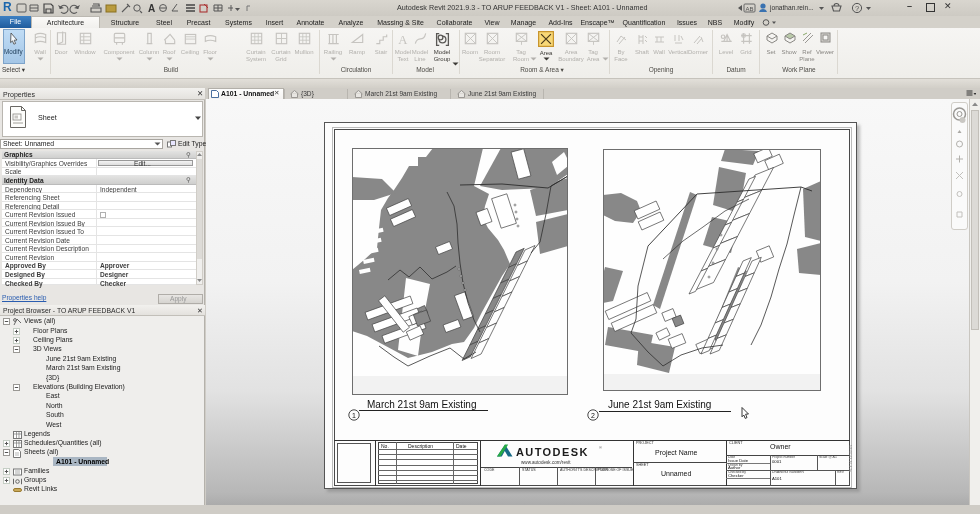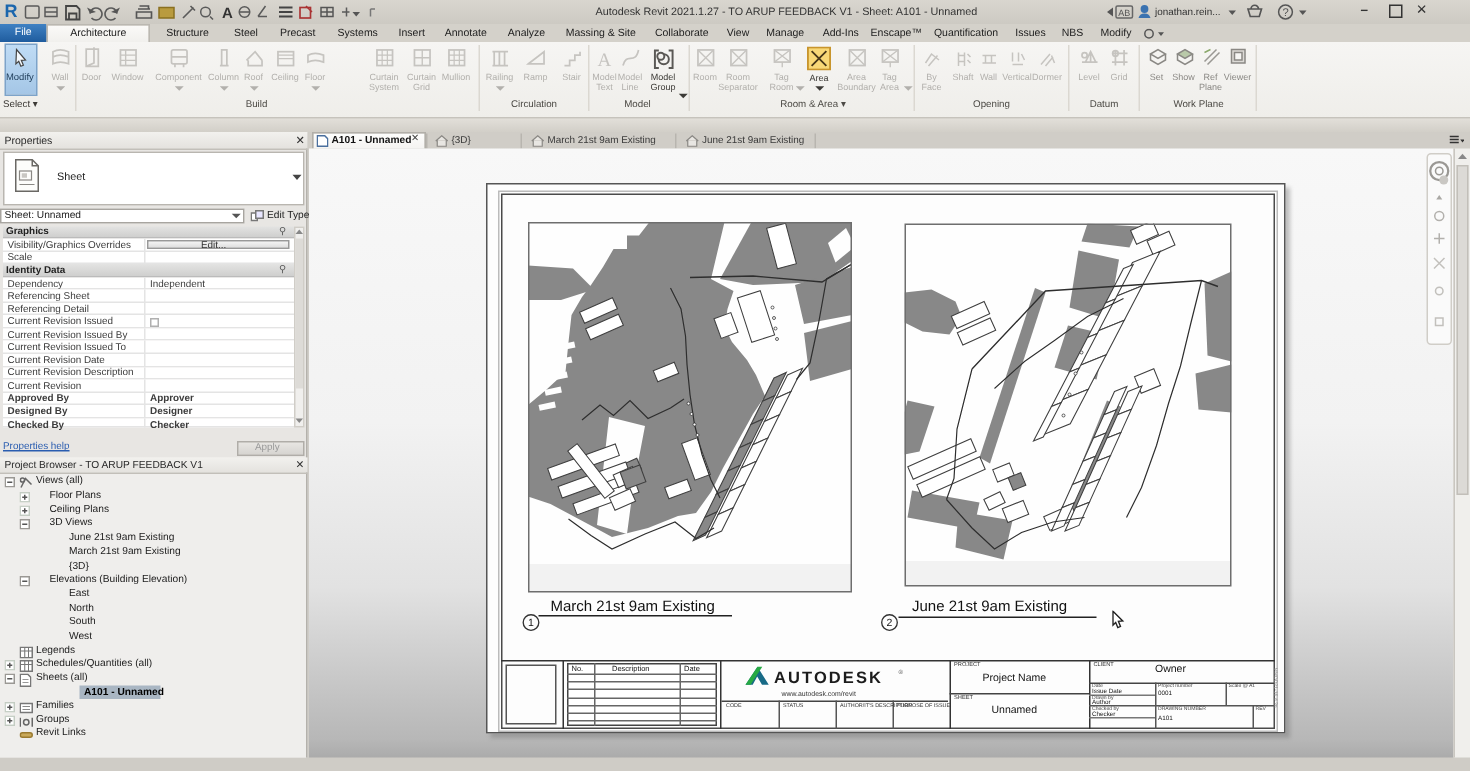"Autodesk Revit 2021.1.27 - TO" div.tx { text: 2021.1.27 -> 2021.9.3 }
